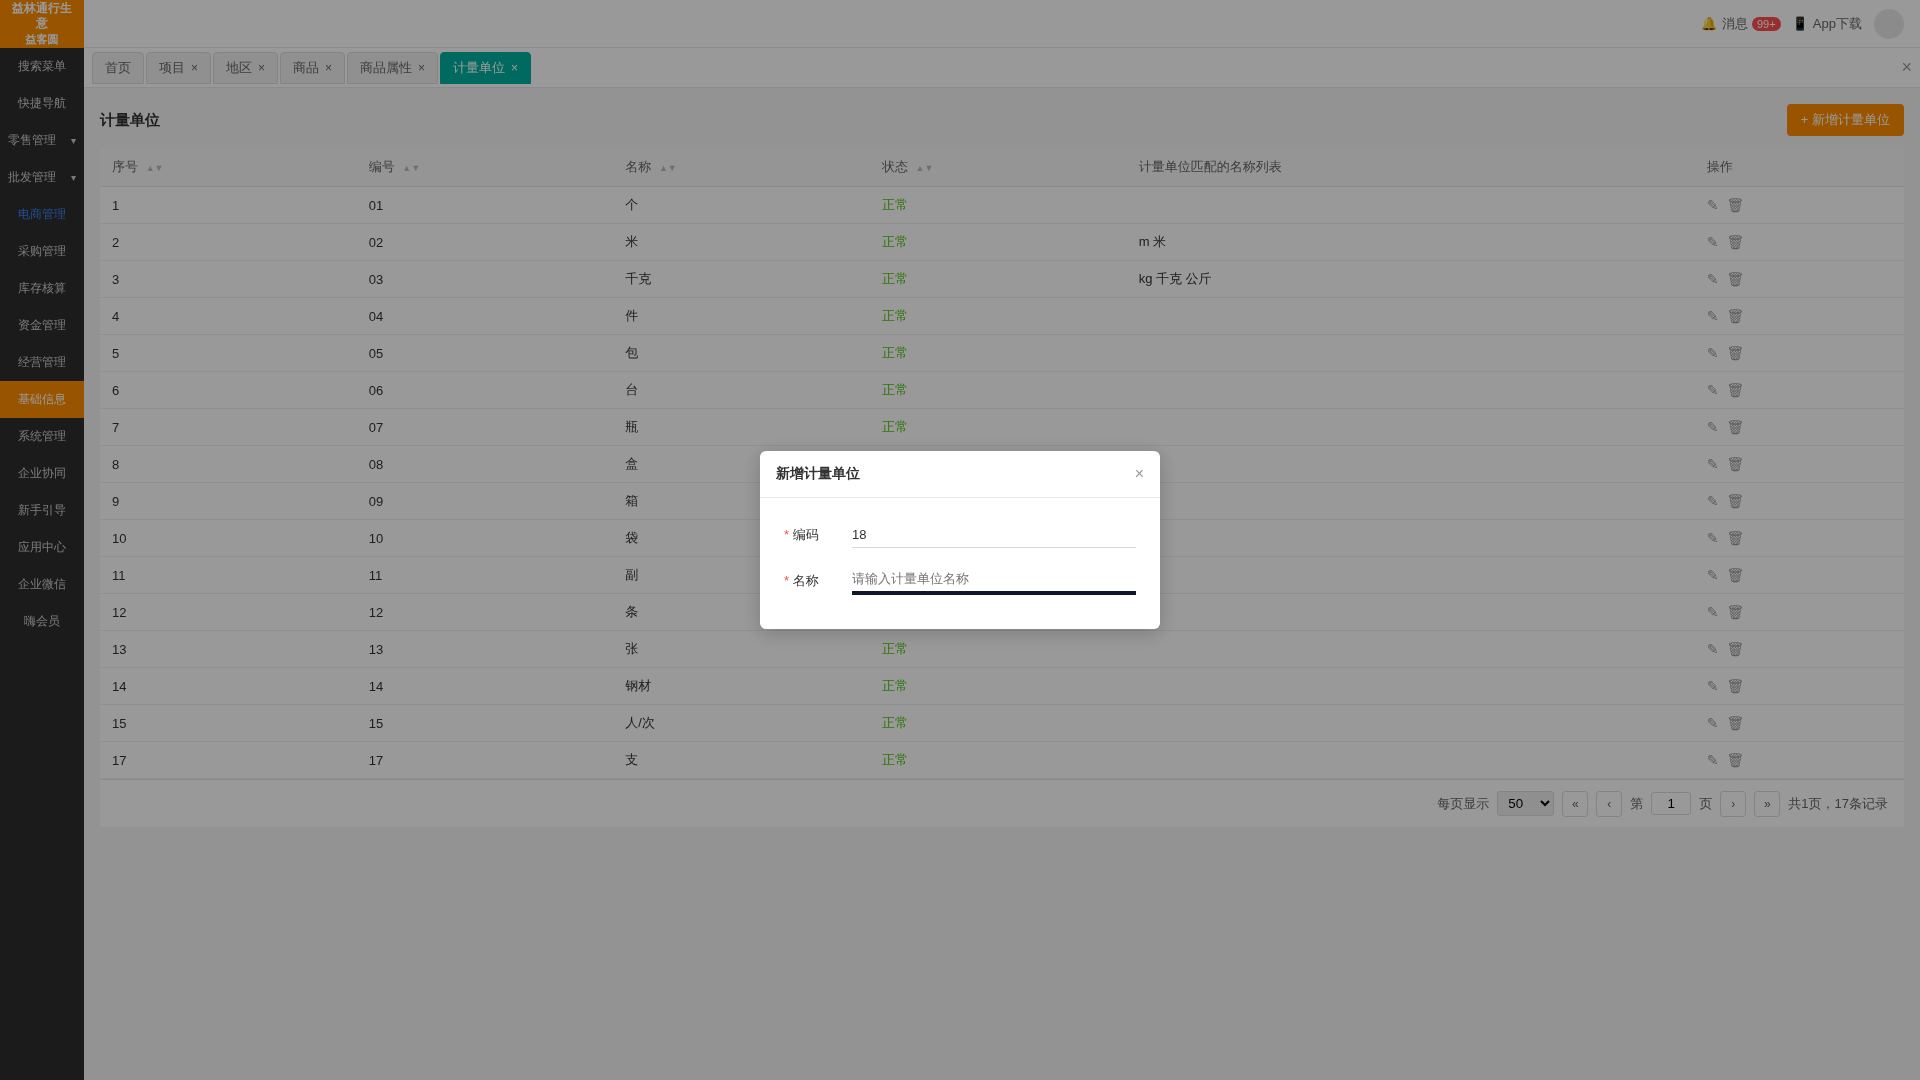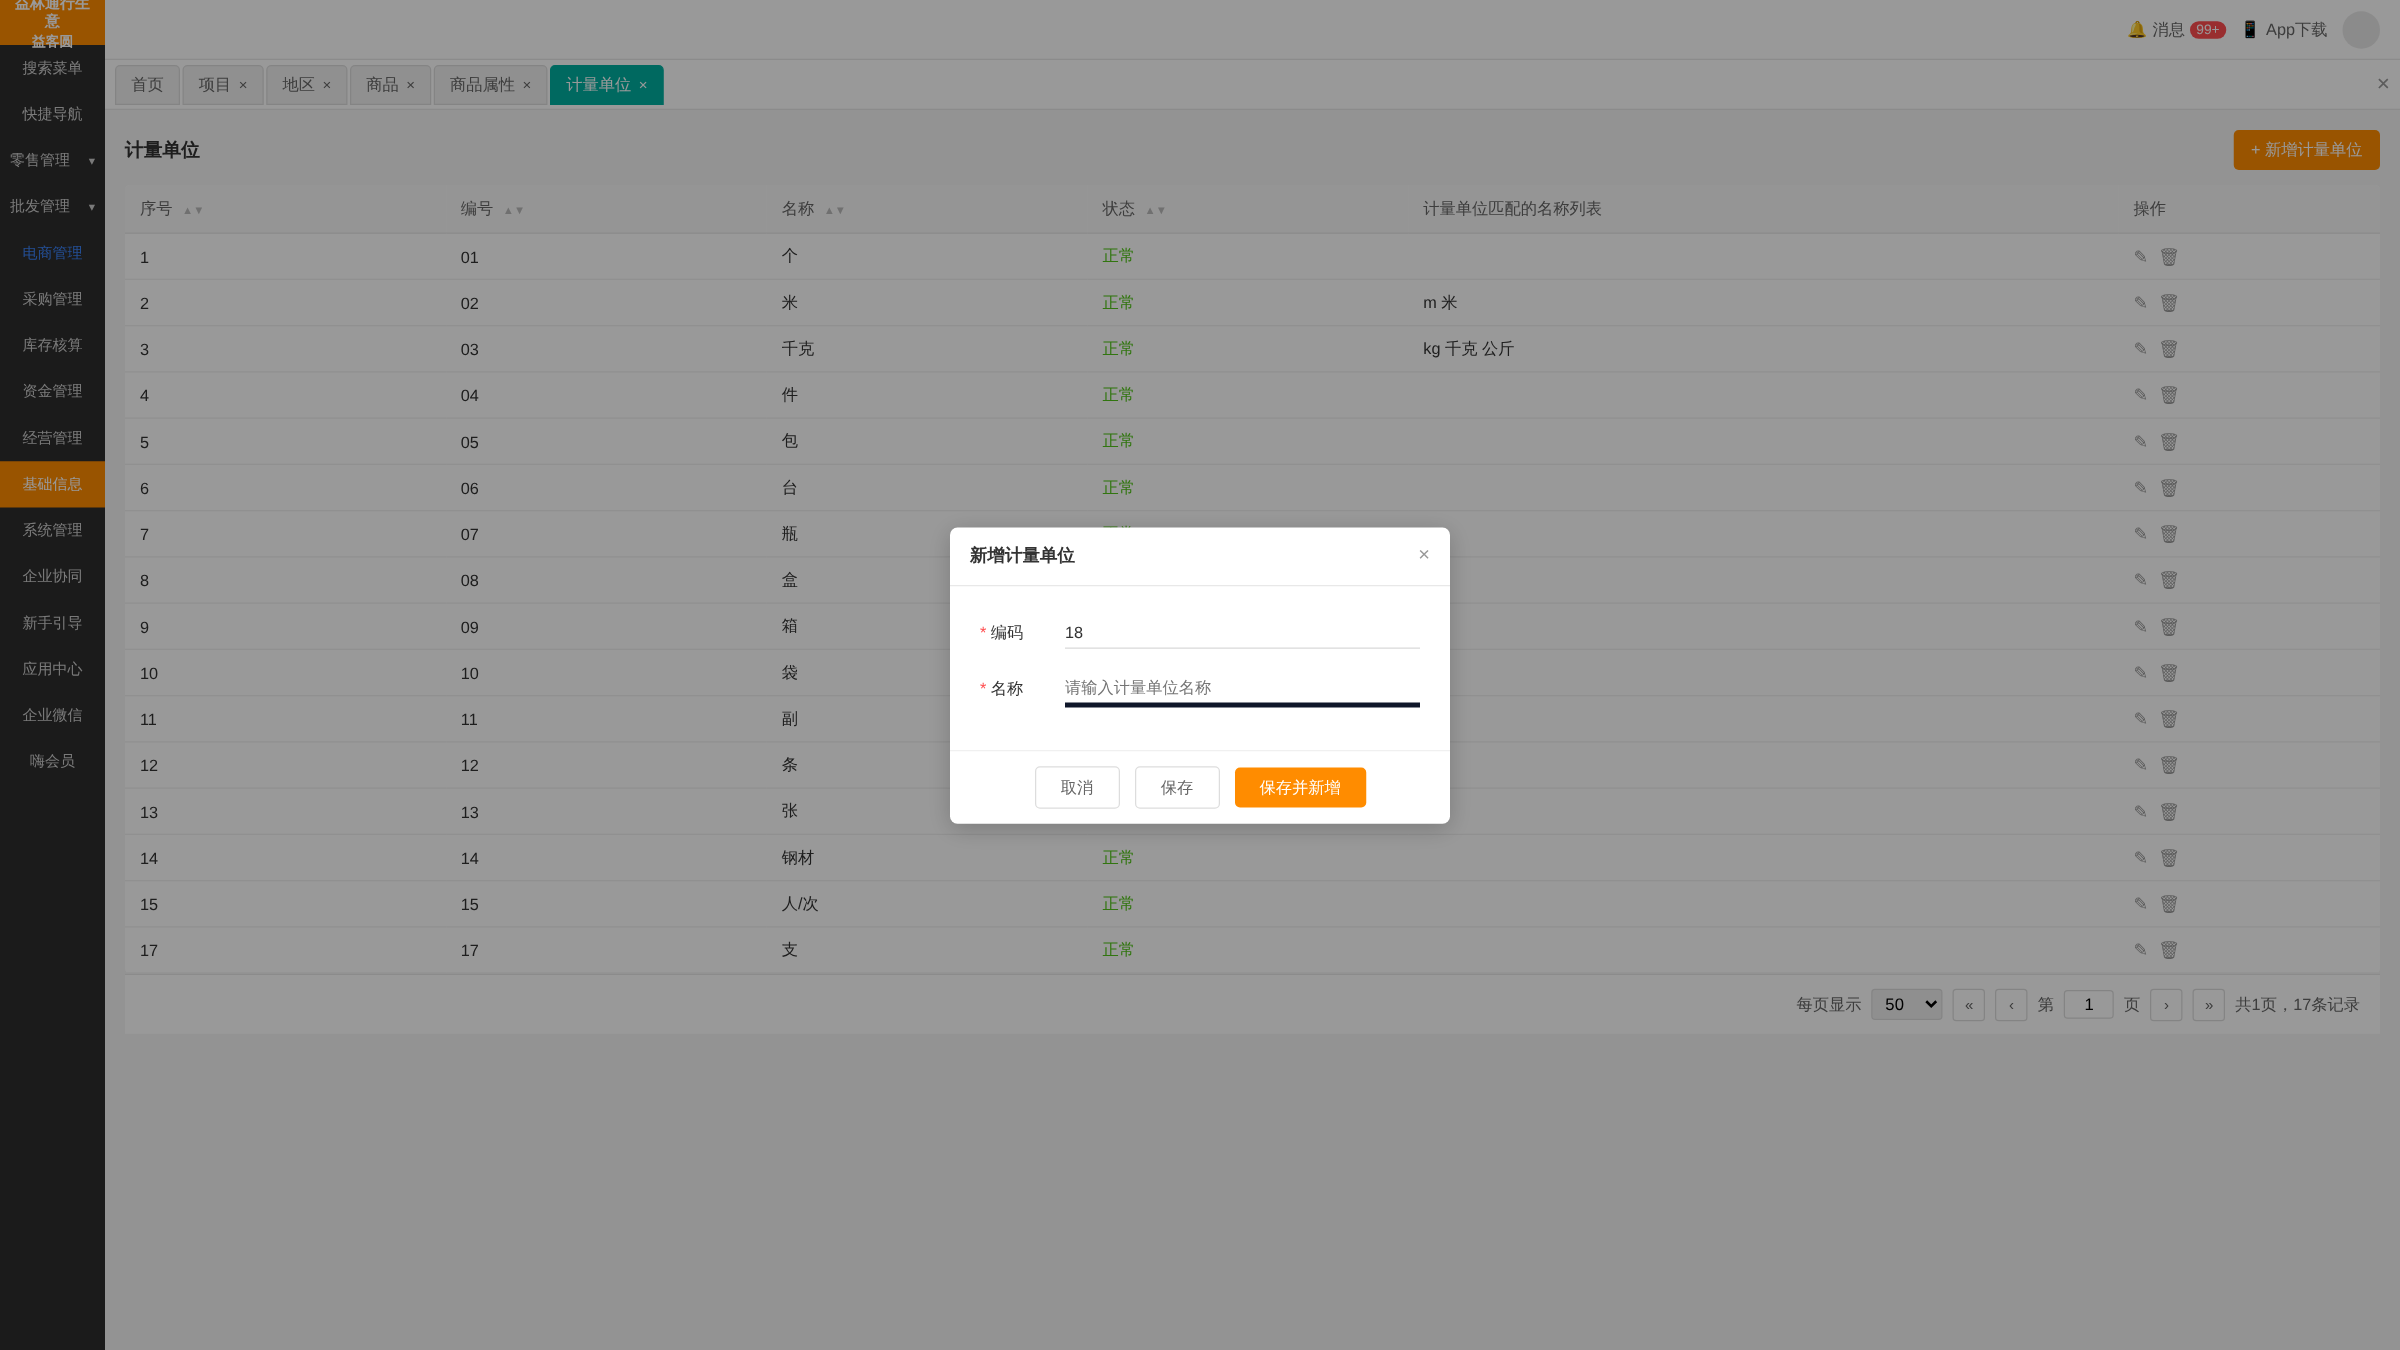"益林通行生意" .sidebar-logo { height: 36px -> 48px }
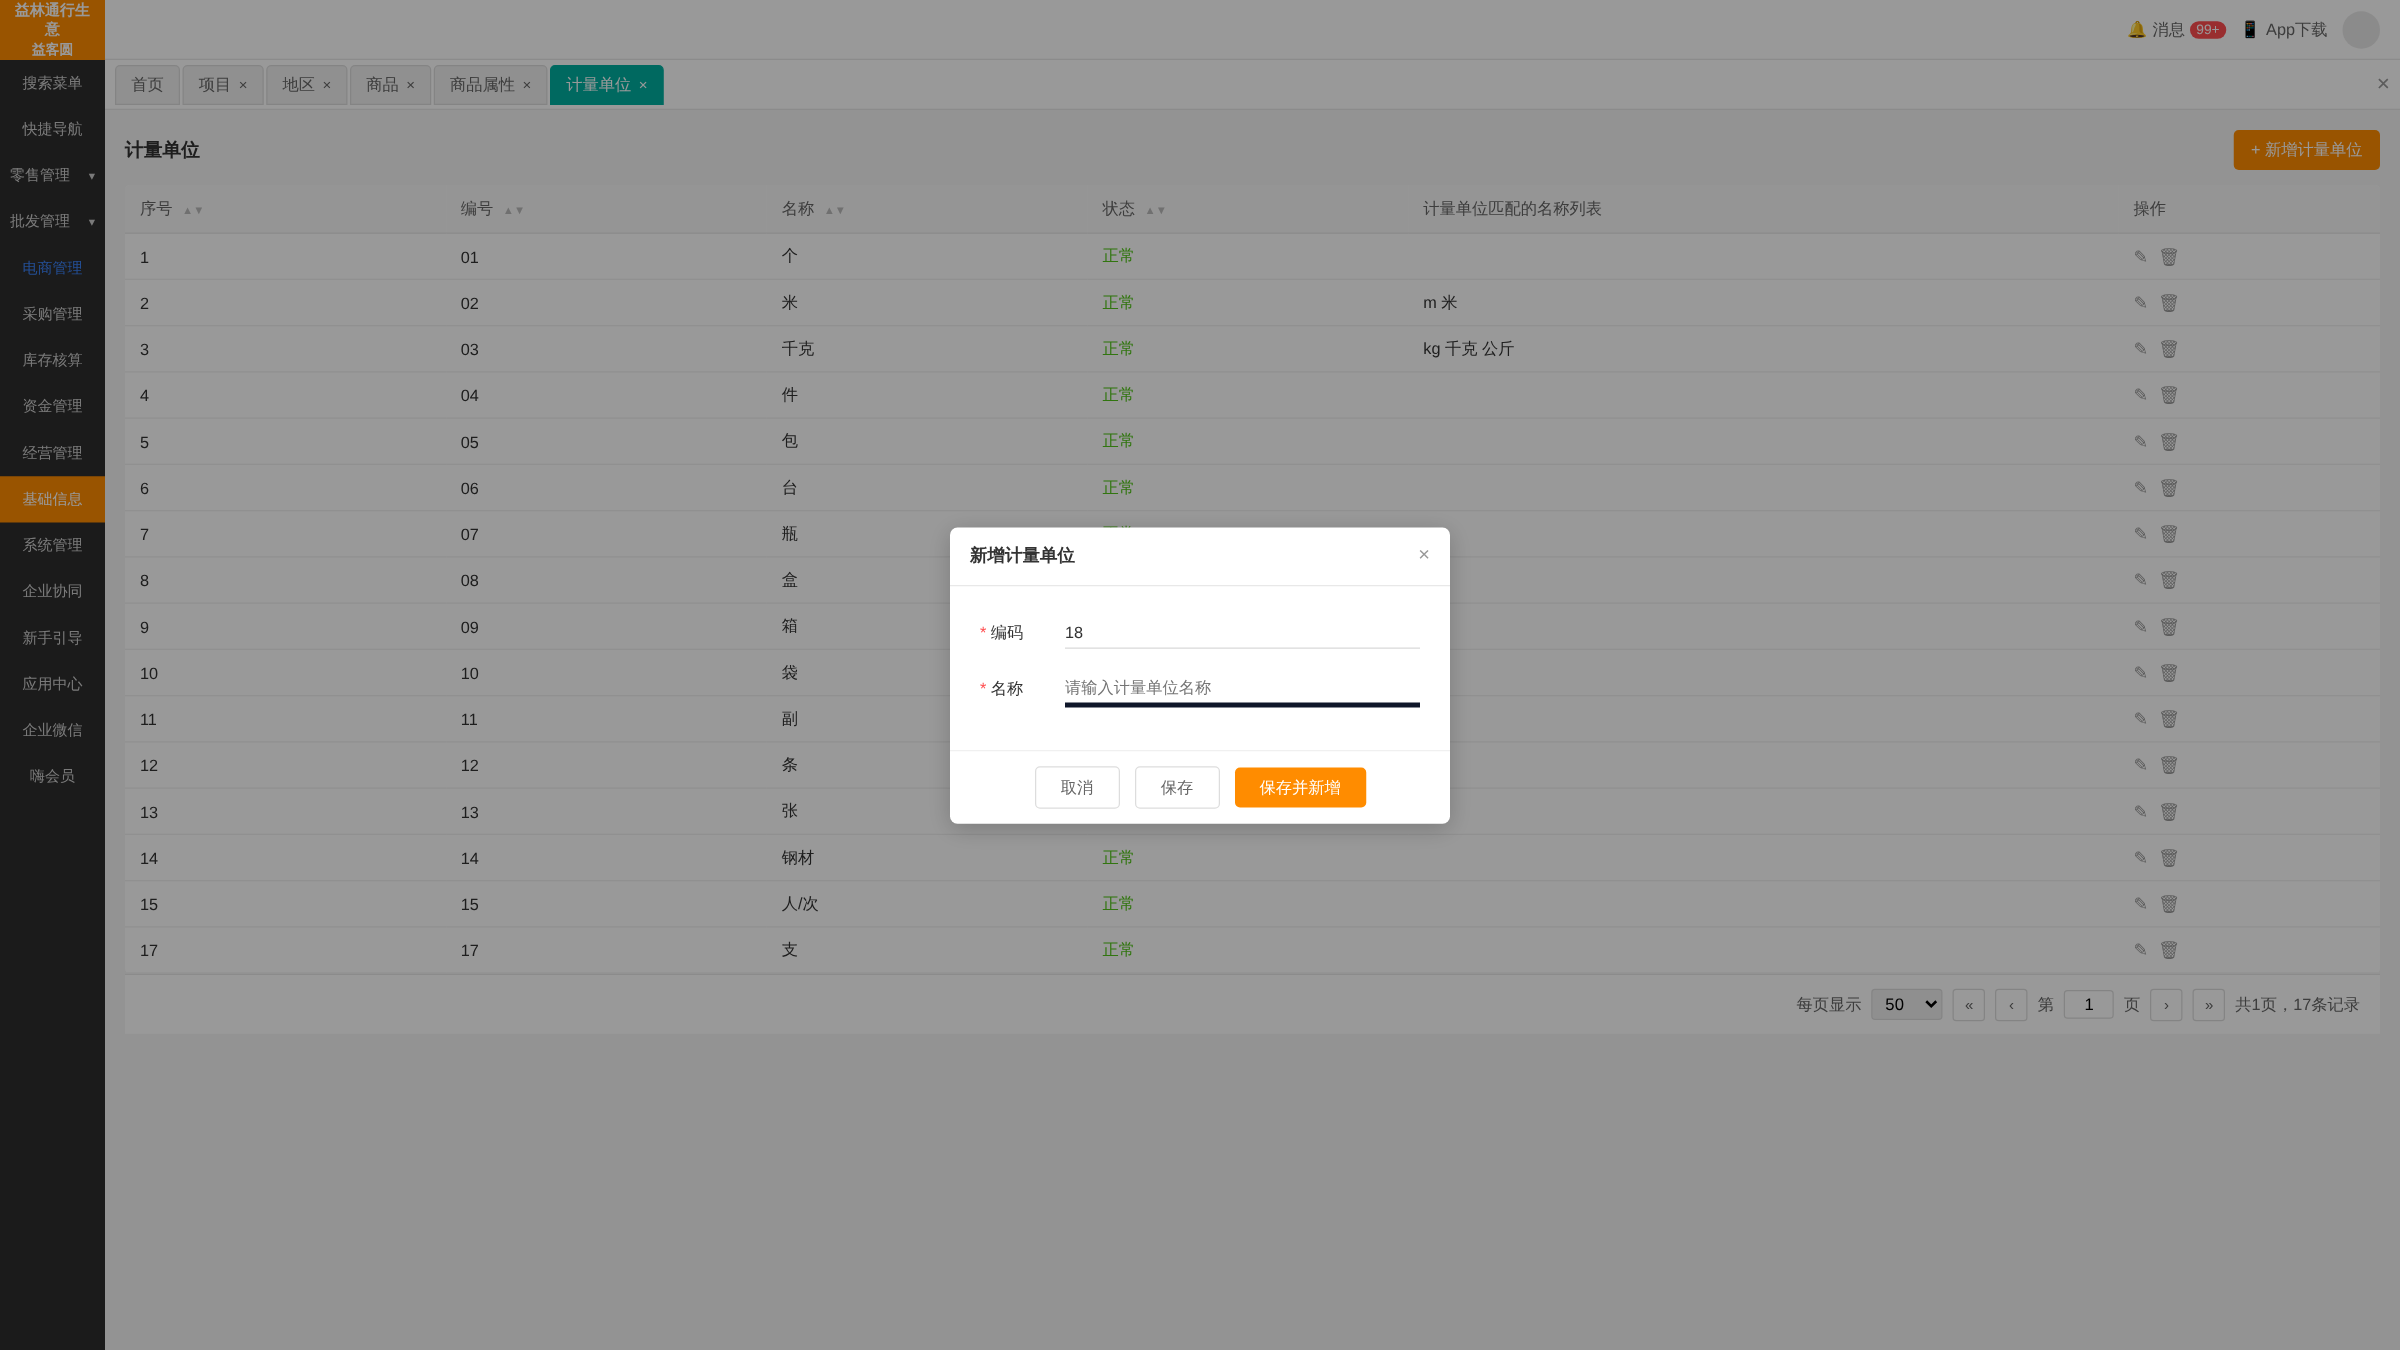"取消" div.modal-footer { html: <div> <button>取消</button> <button>保存</button> <button>保存并新增</button> </div> -> none }
